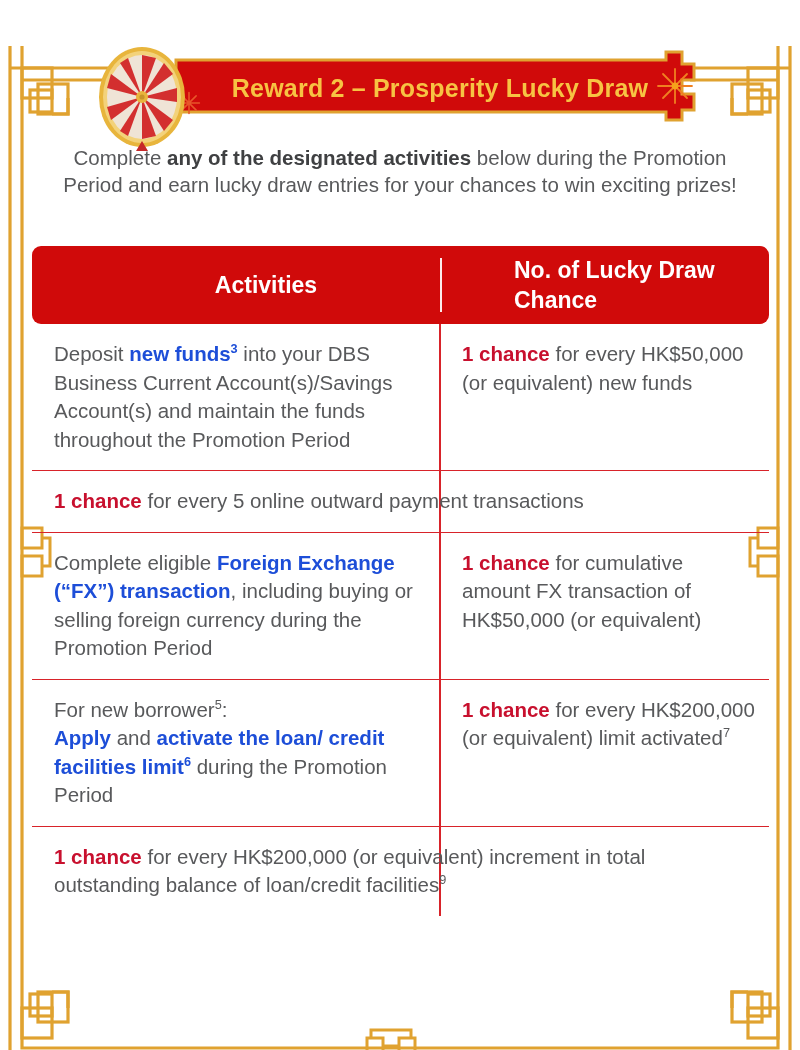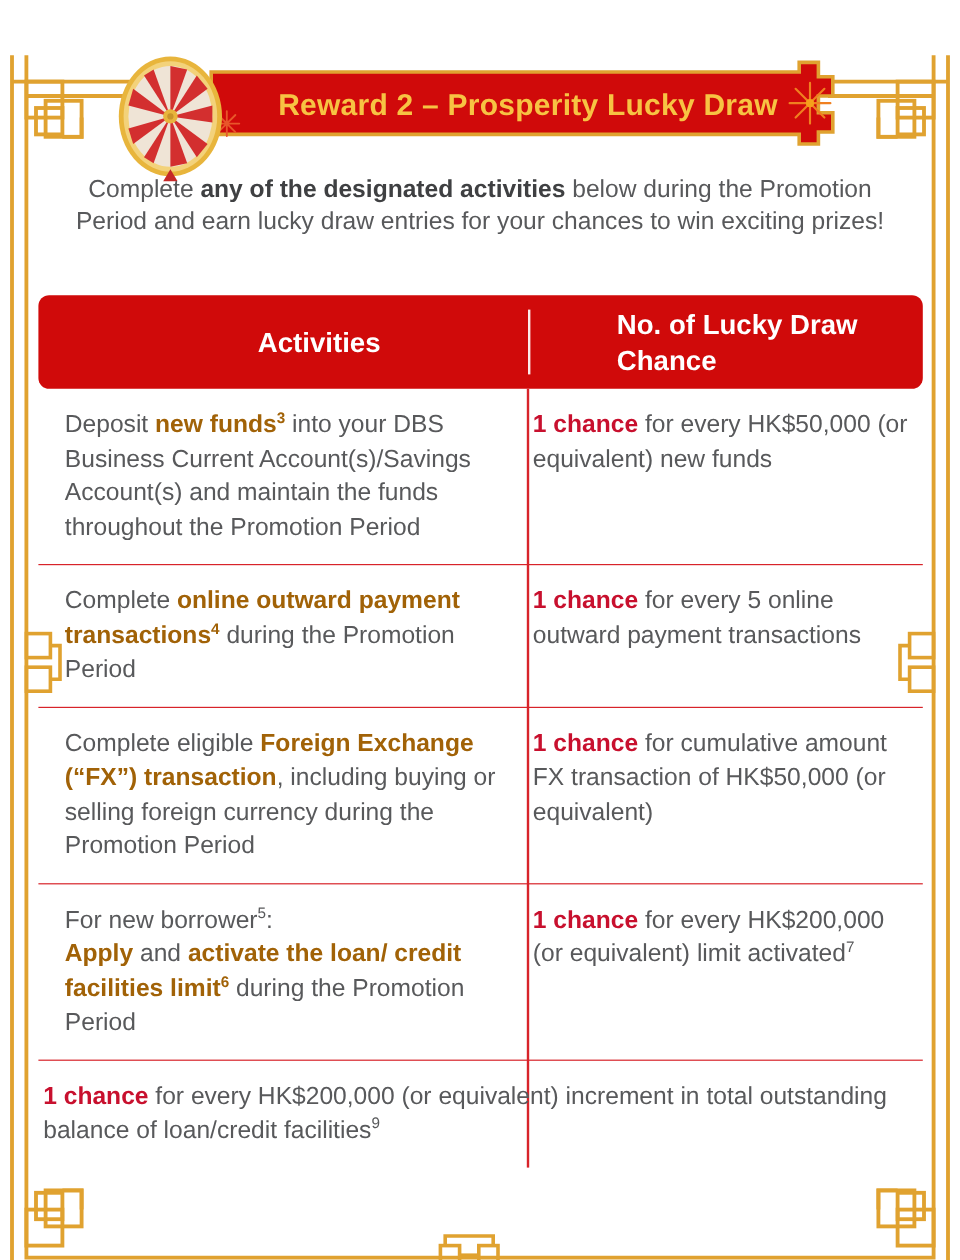"new funds3" .cell-a b, .cell-b b { color: #a16207 -> #1d4ed8 }
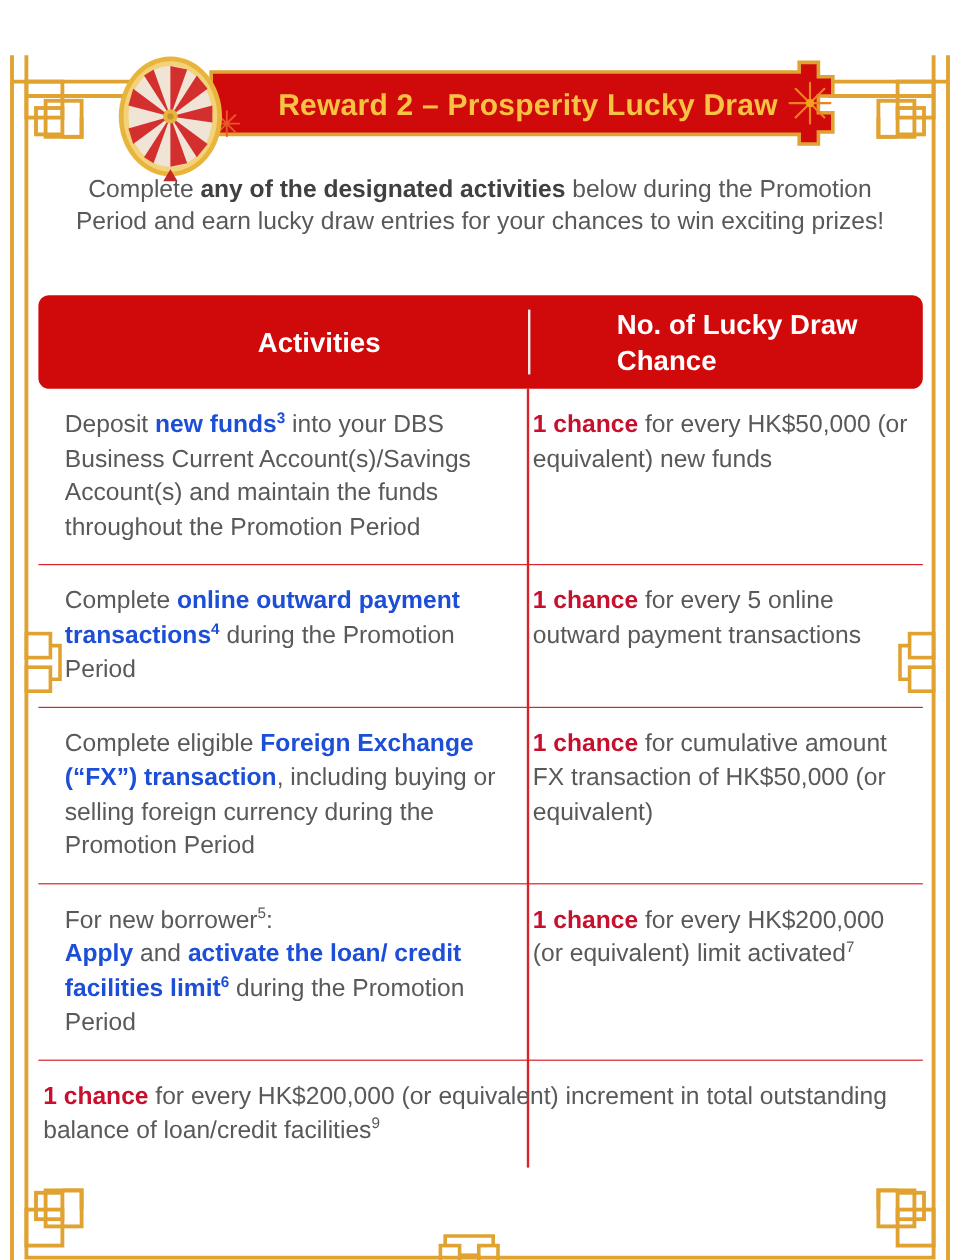"1 chance for every HK$50,000" .cell-b { padding: 16px 12px 16px 4px -> 16px 12px 16px 22px }
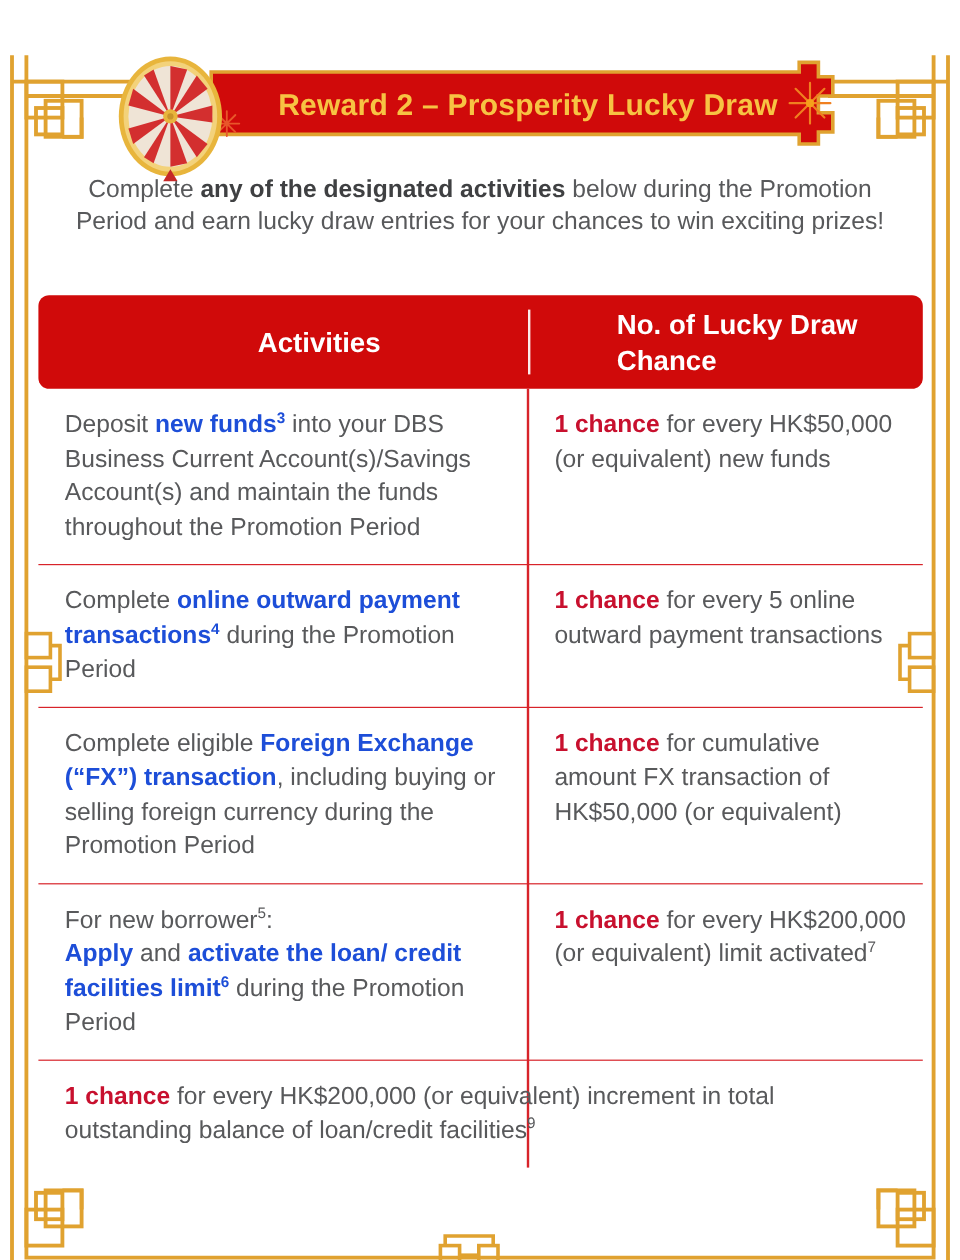"Complete online outward payment" div.cell-a { html: <div>Complete <b>online outward payment transactions<sup>4</sup></b> during the Promotion Period</div> -> none }
